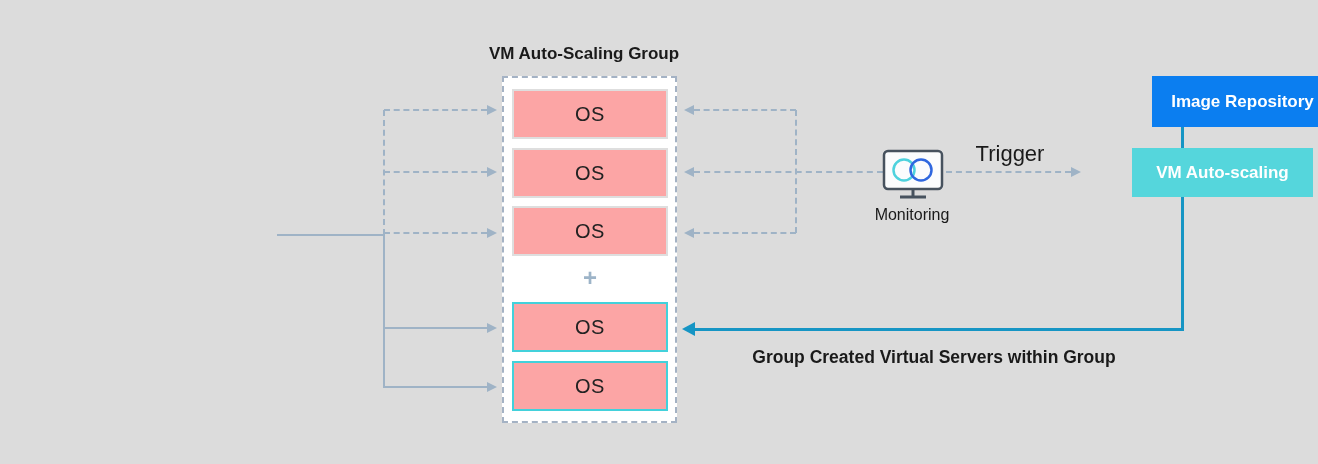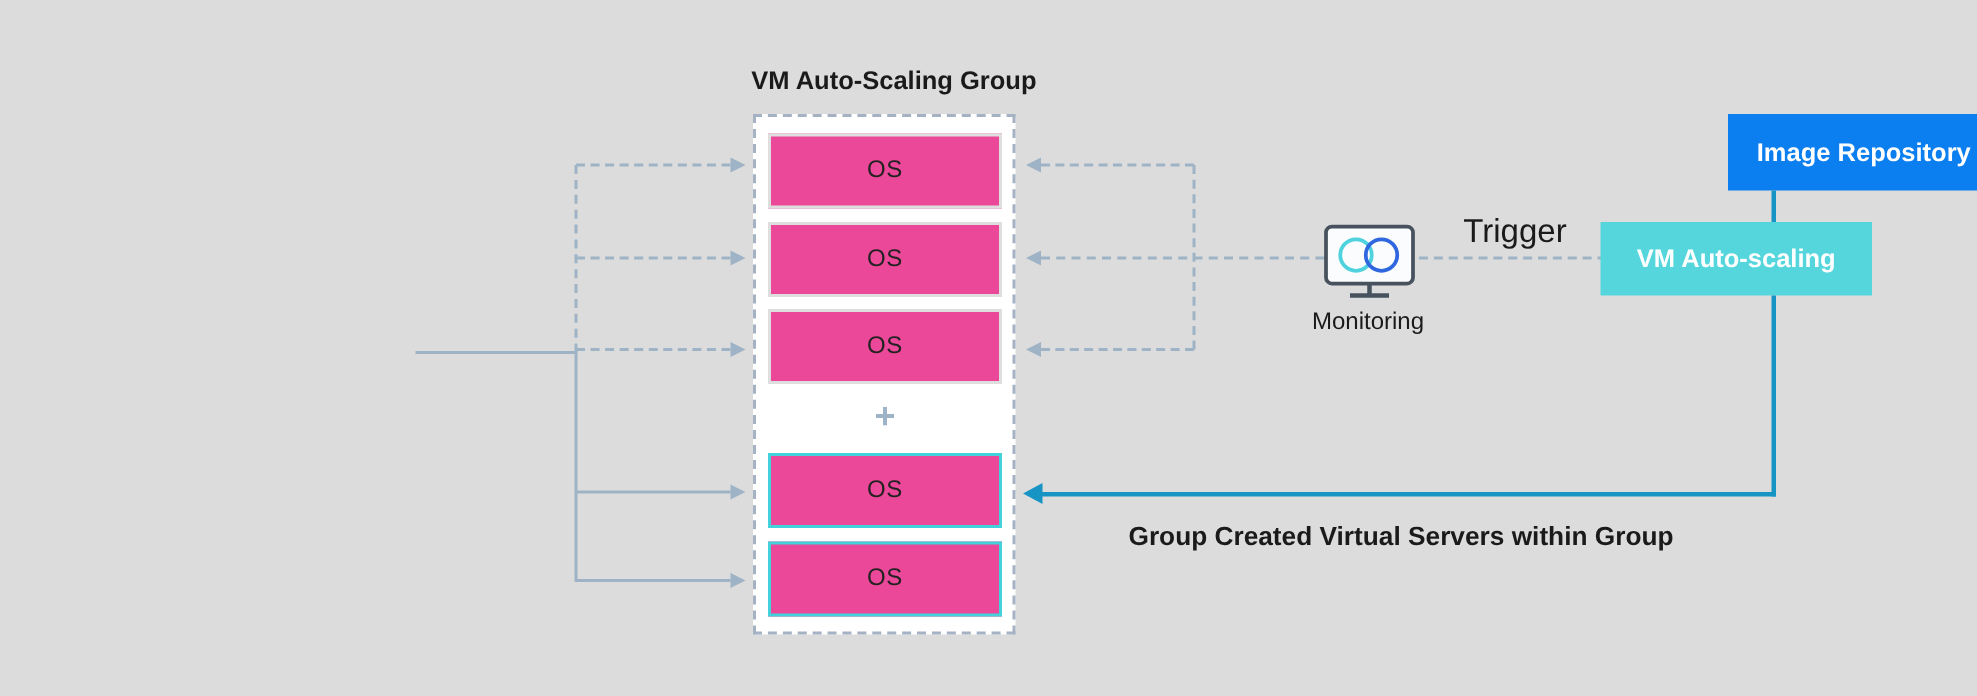"VM Auto-Scaling Group" .group-title { text-align: right -> left }
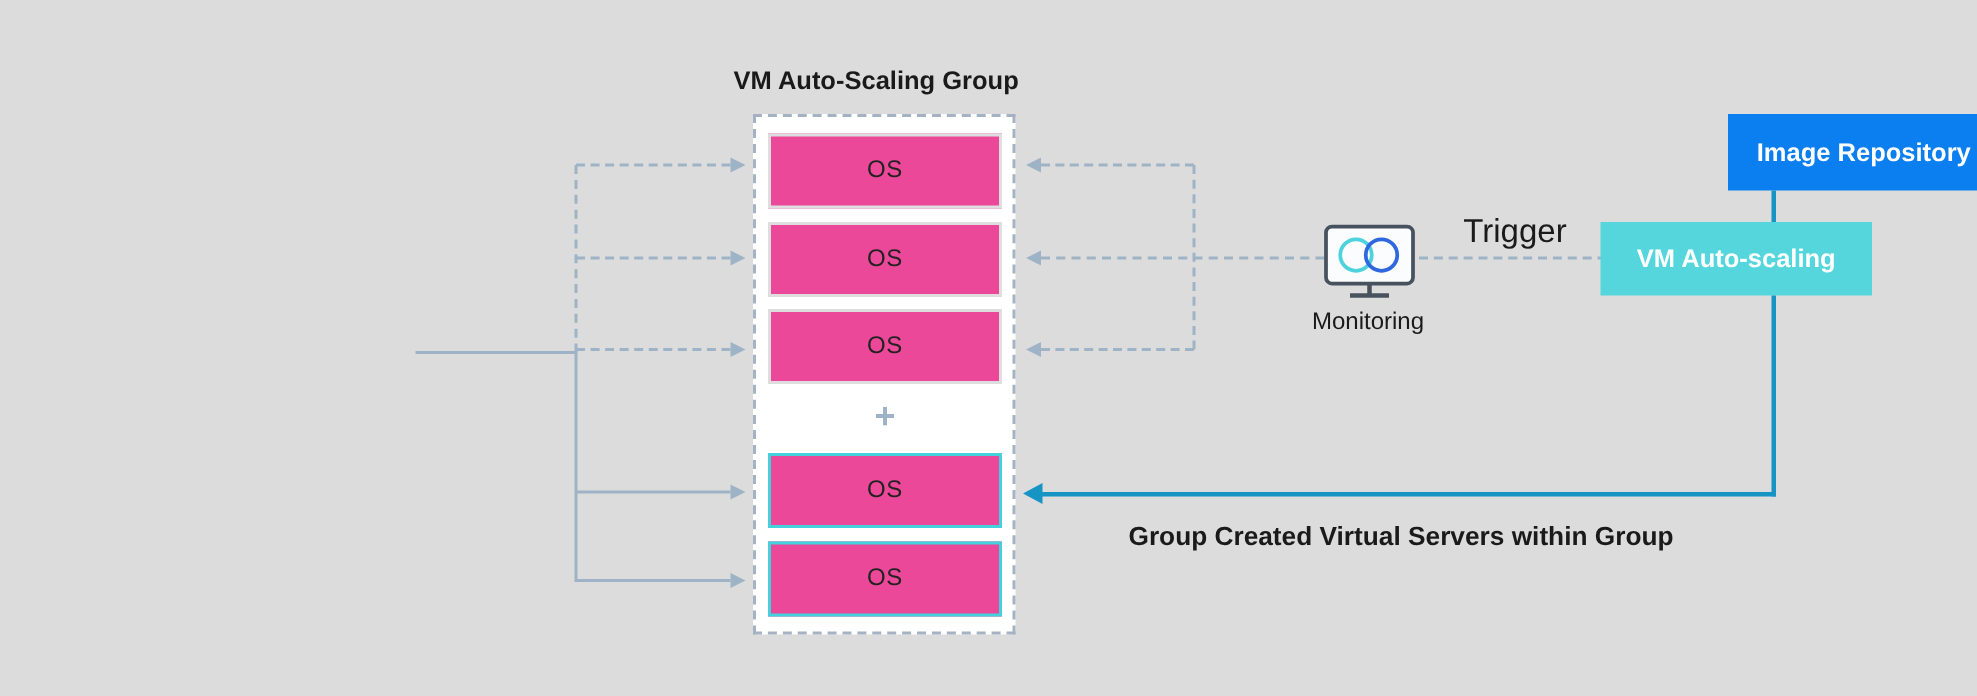"OS" .os-box { background: #ec4899 -> #fca5a5; font-size: 16px -> 20px }
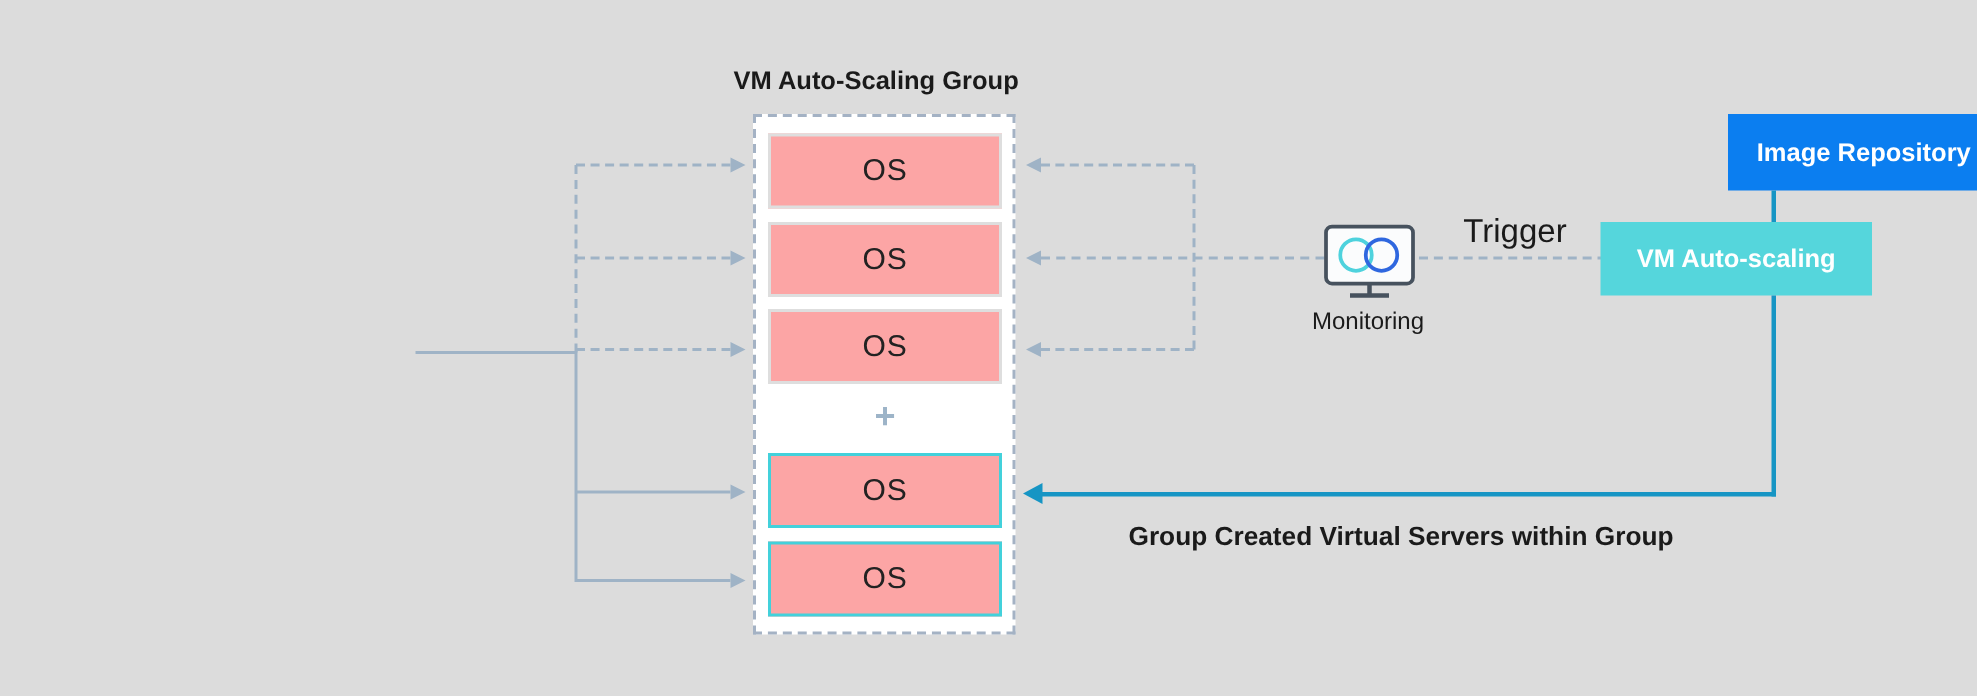"VM Auto-scaling" .scaling-box { left: 1067px -> 1132px }
